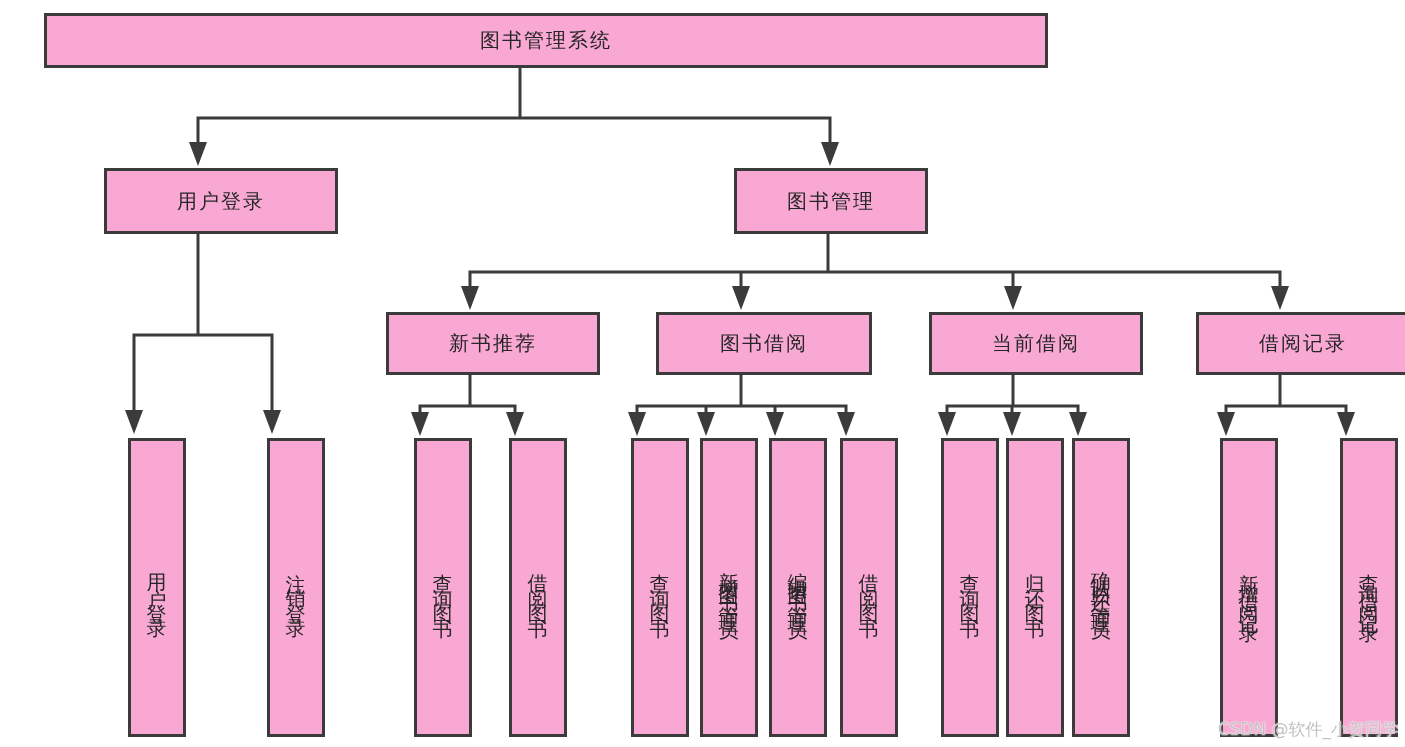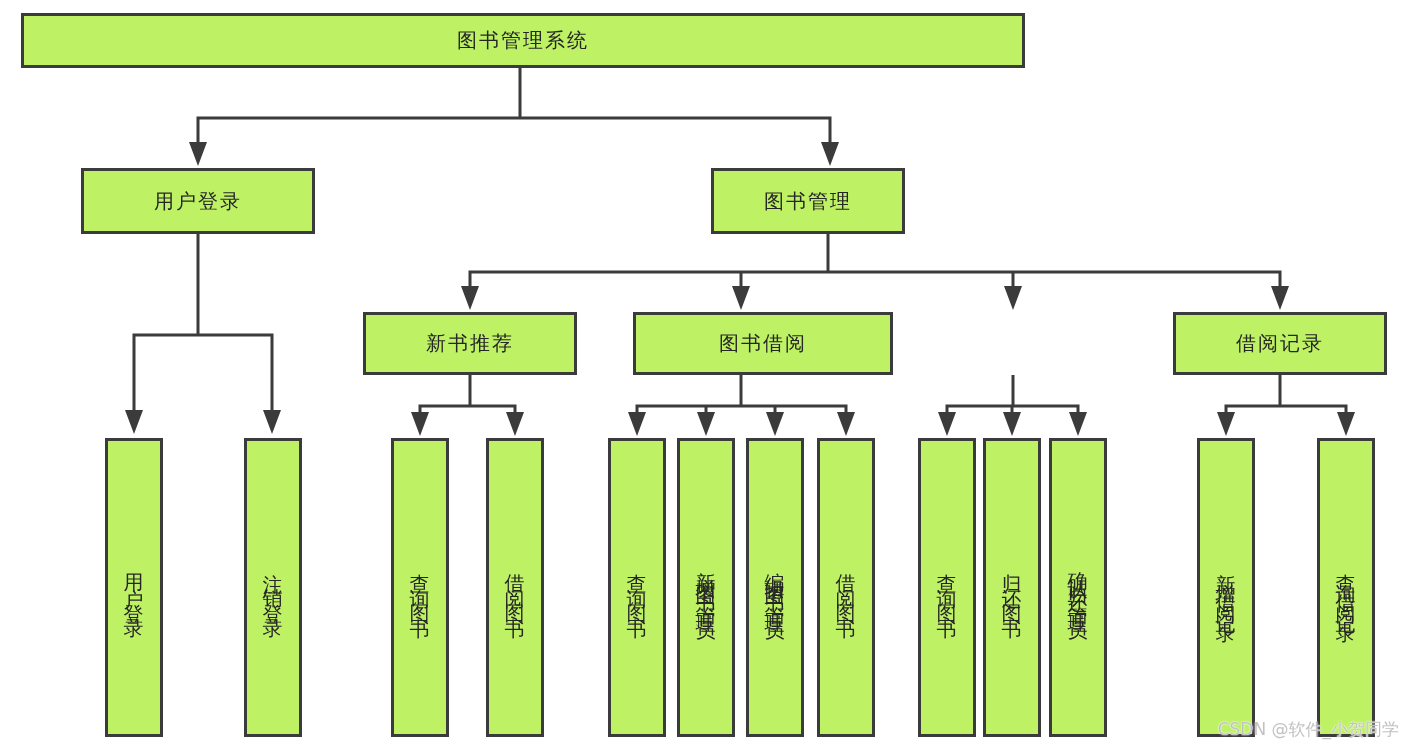"图书管理系统" .node { background: #bef264 -> #f9a8d4; margin-left: none -> 23px }
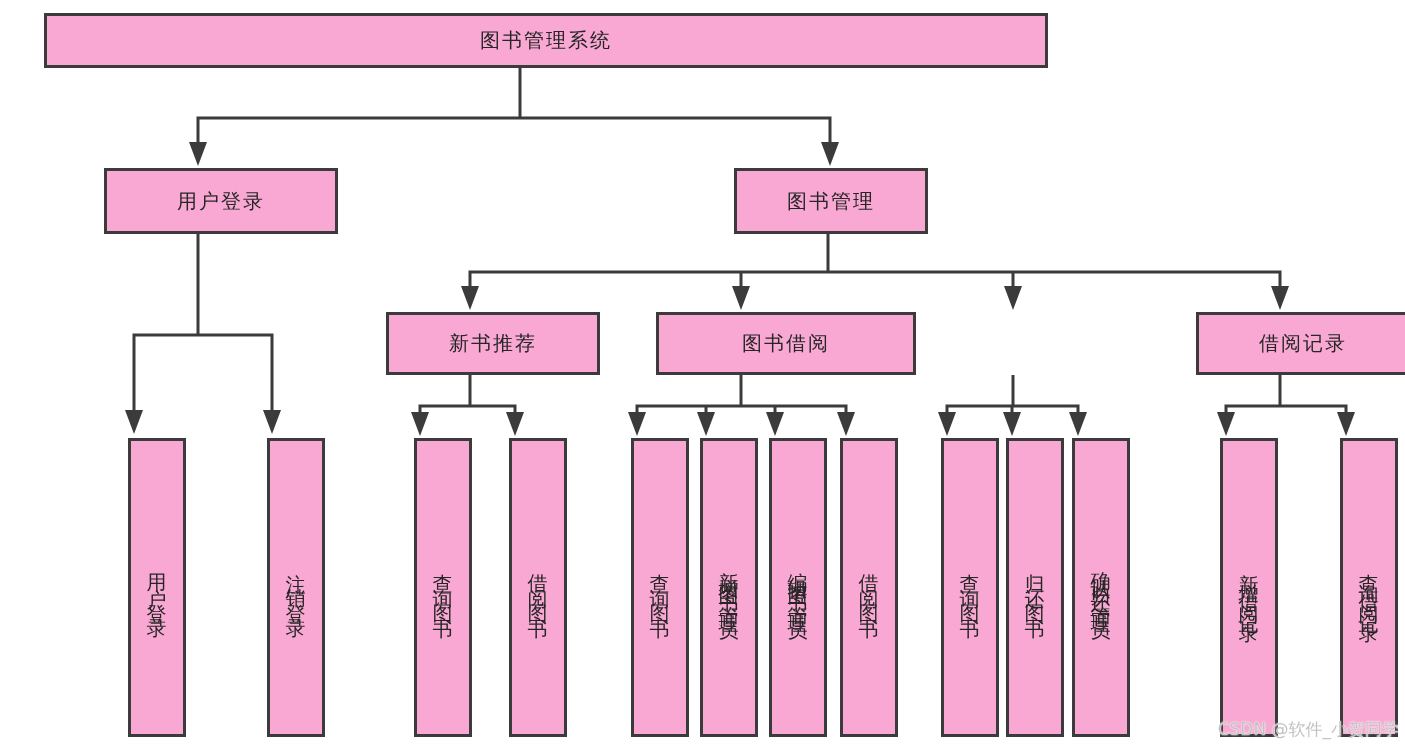"图书借阅" .n-book-borrow { width: 260px -> 216px }
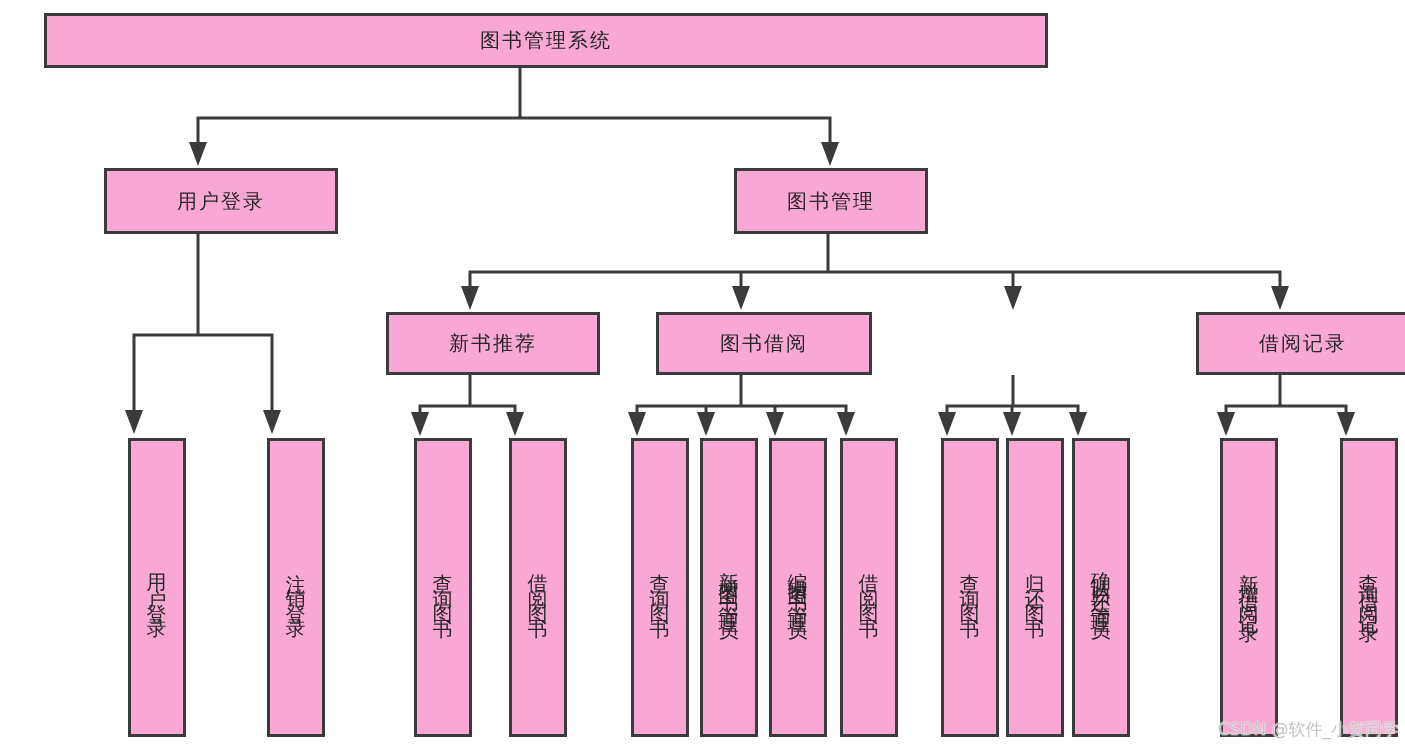"当前借阅" div.node { html: none -> <div> <span>当前借阅</span> </div> }
